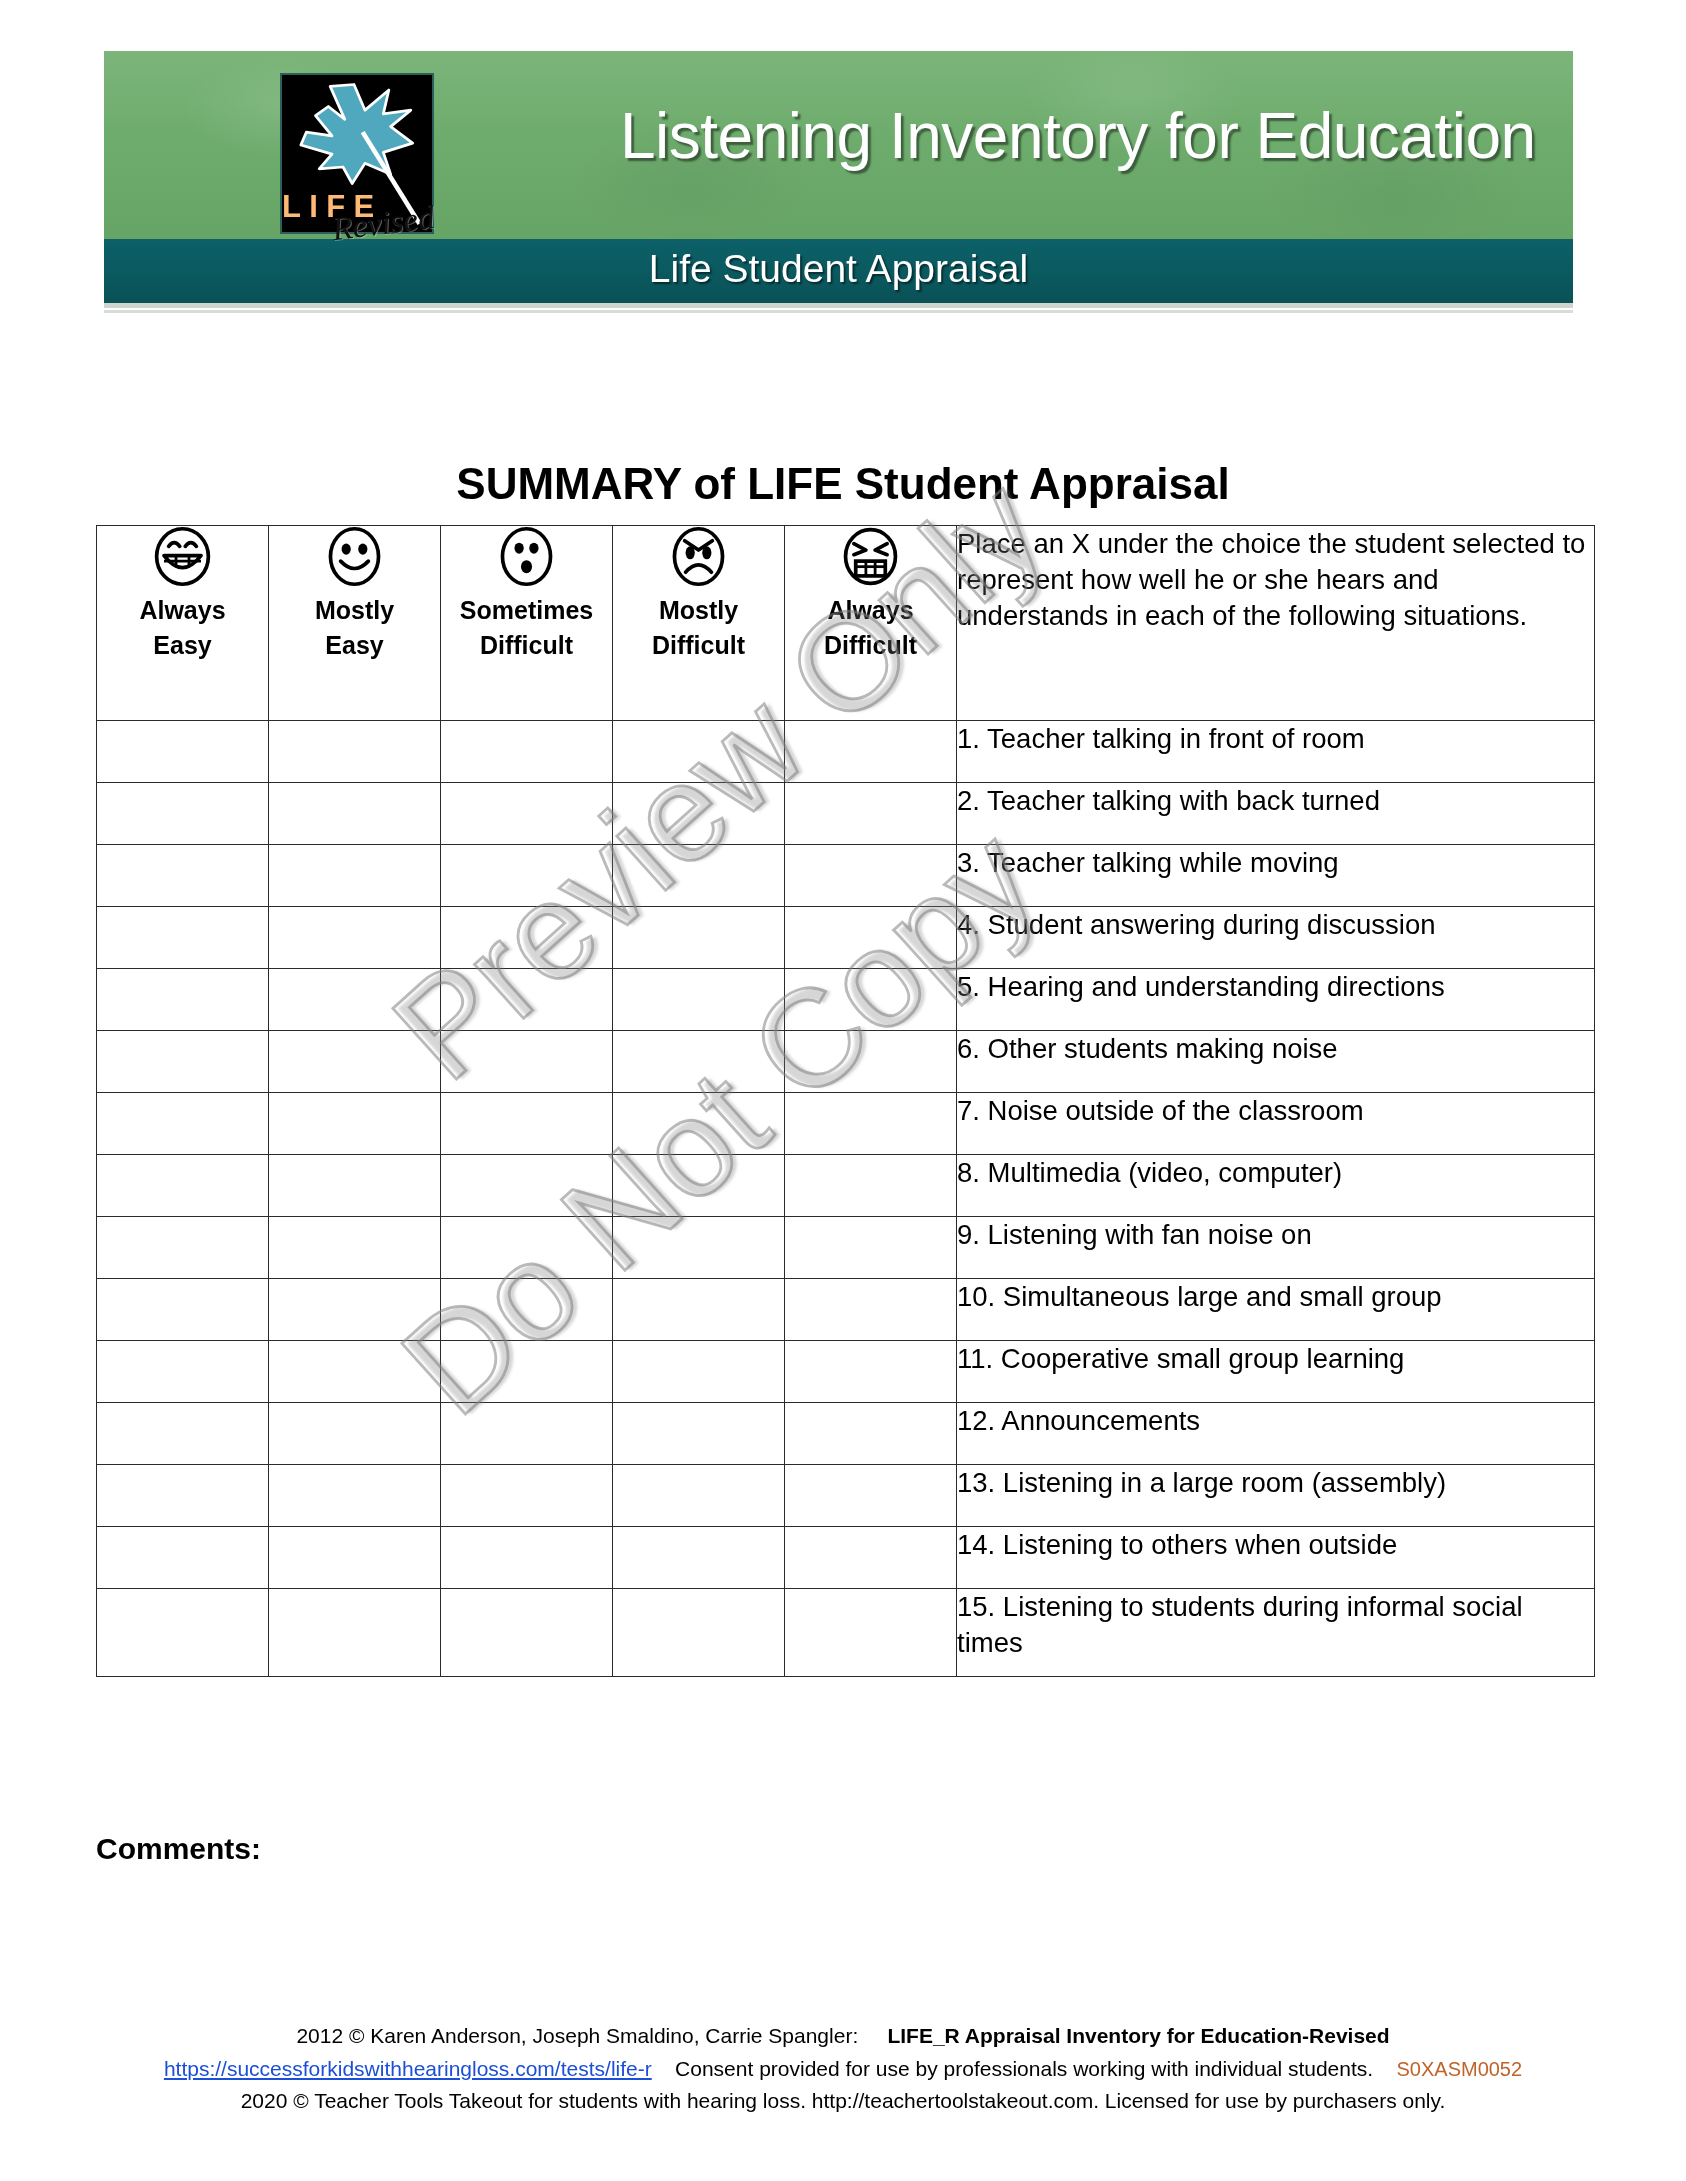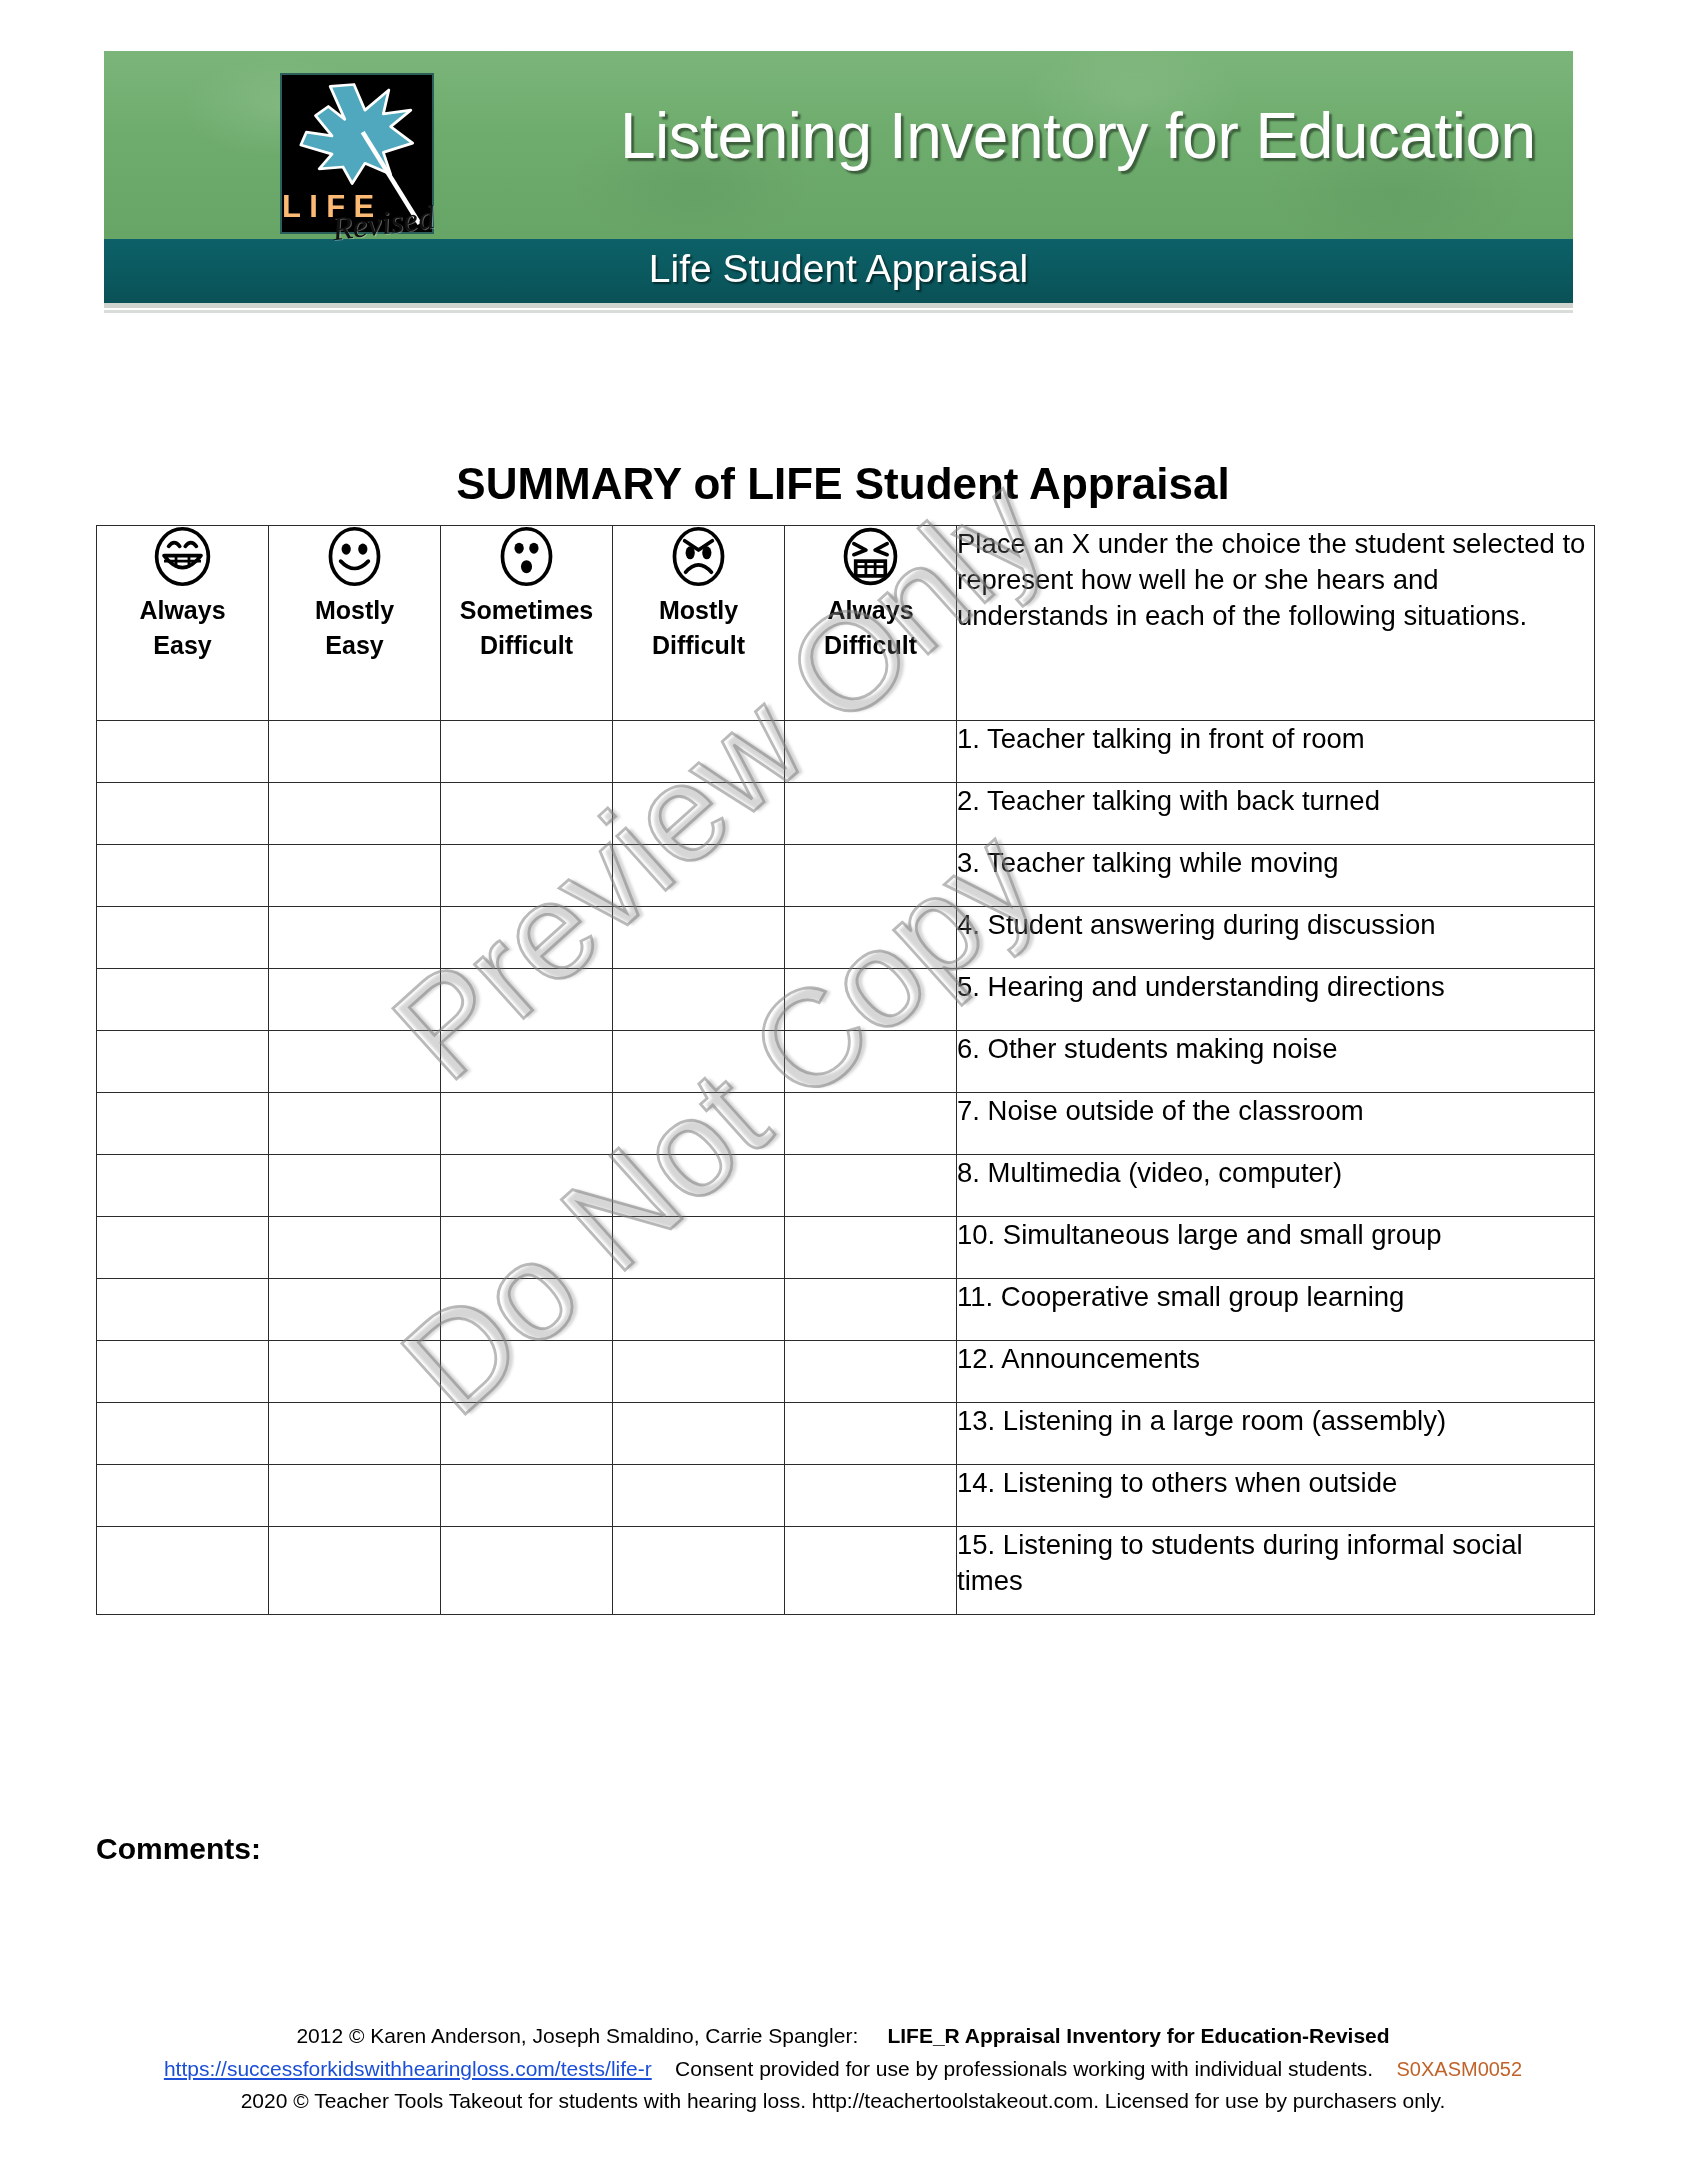"9. Listening with fan noise" tr { html: none -> <tr> <td></td> <td></td> <td></td> <td></td> <td></td> <td>9. Listening with fan noise on</td> </tr> }
